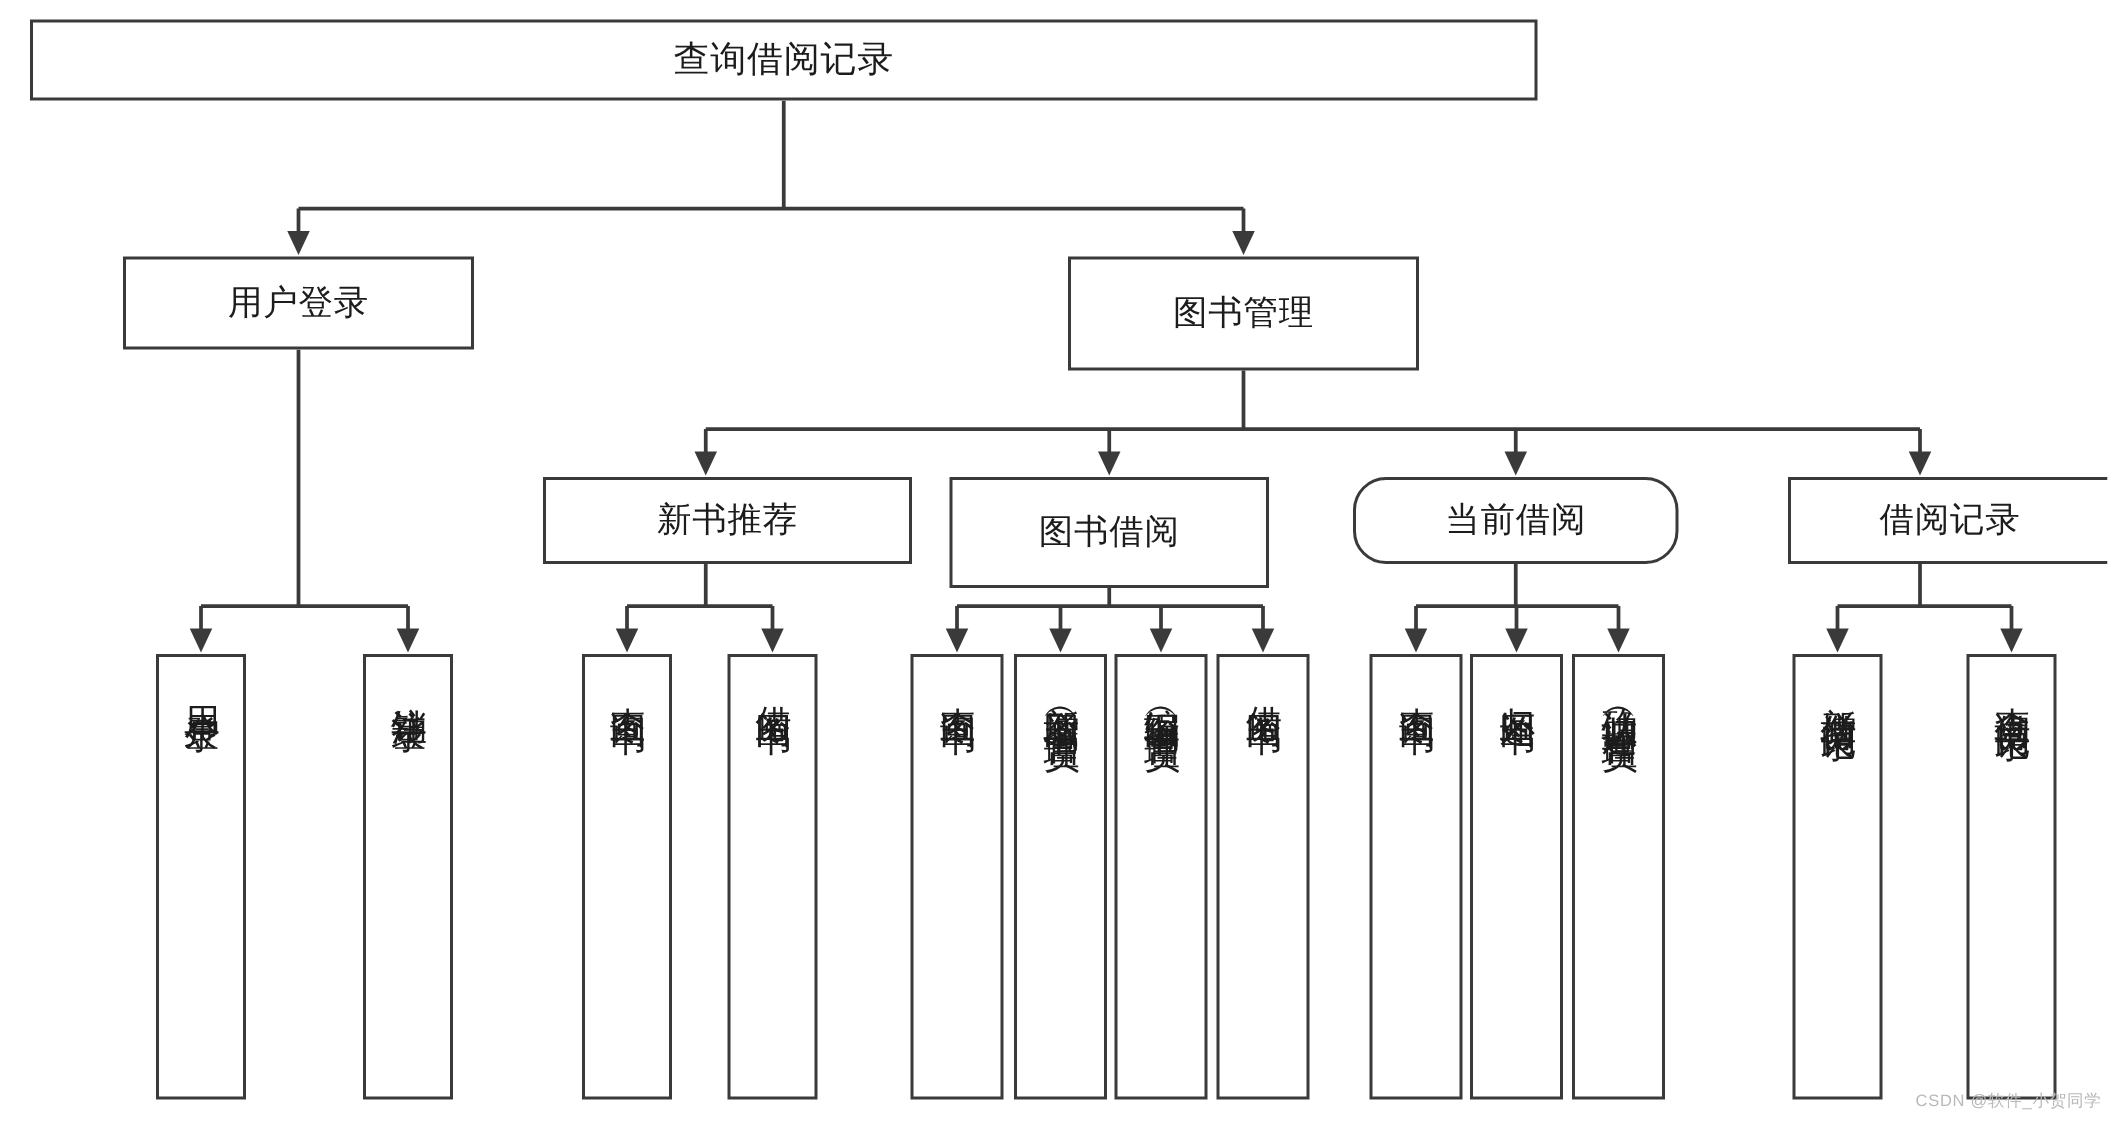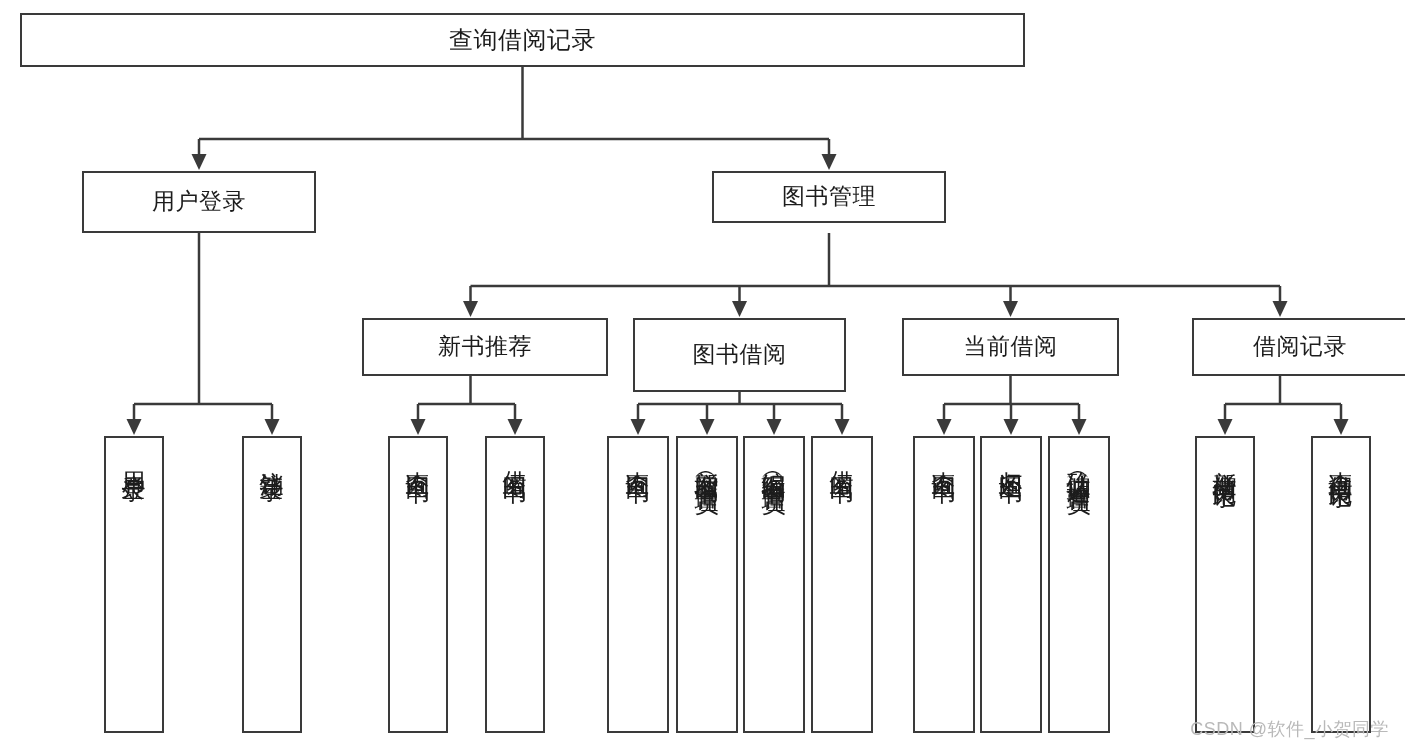"图书管理" div.node-box { height: 52px -> 76px }
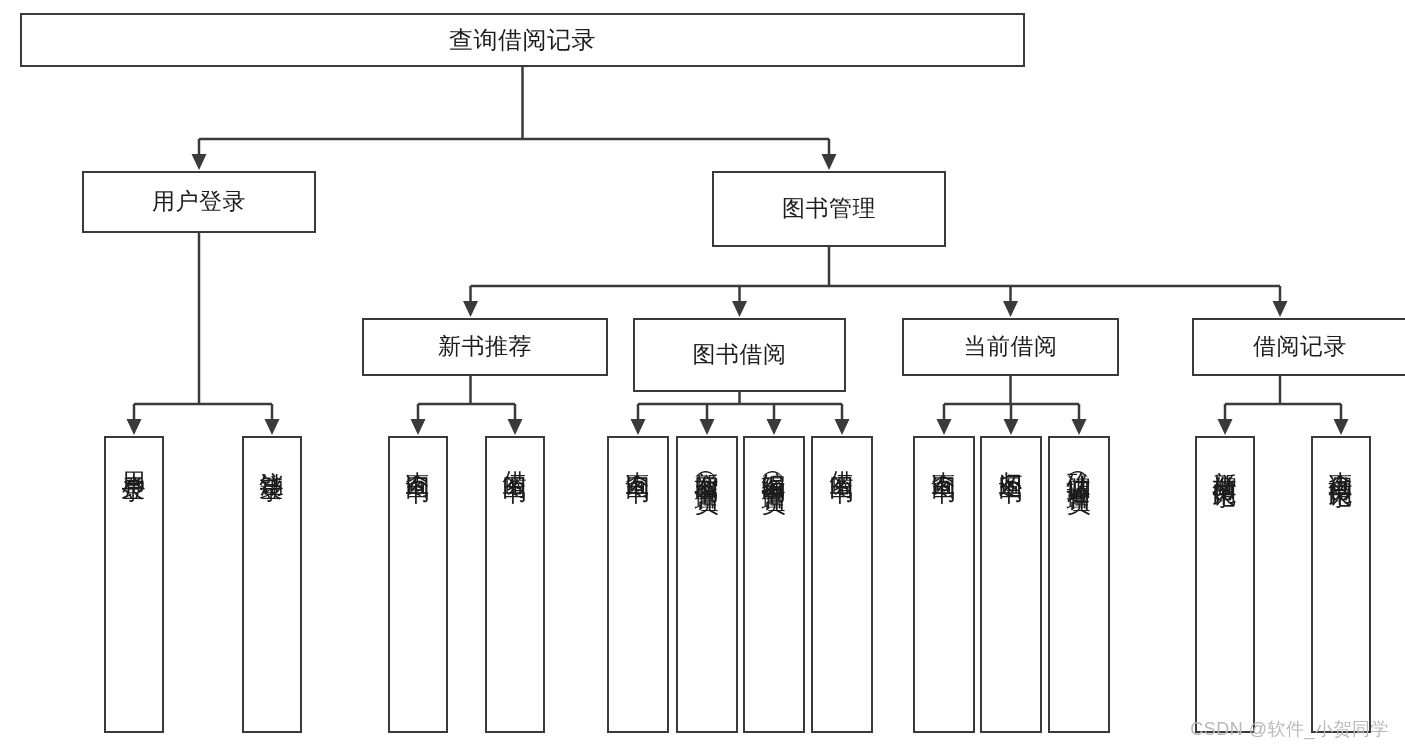"当前借阅" div.node-box { border-radius: none -> 22px }
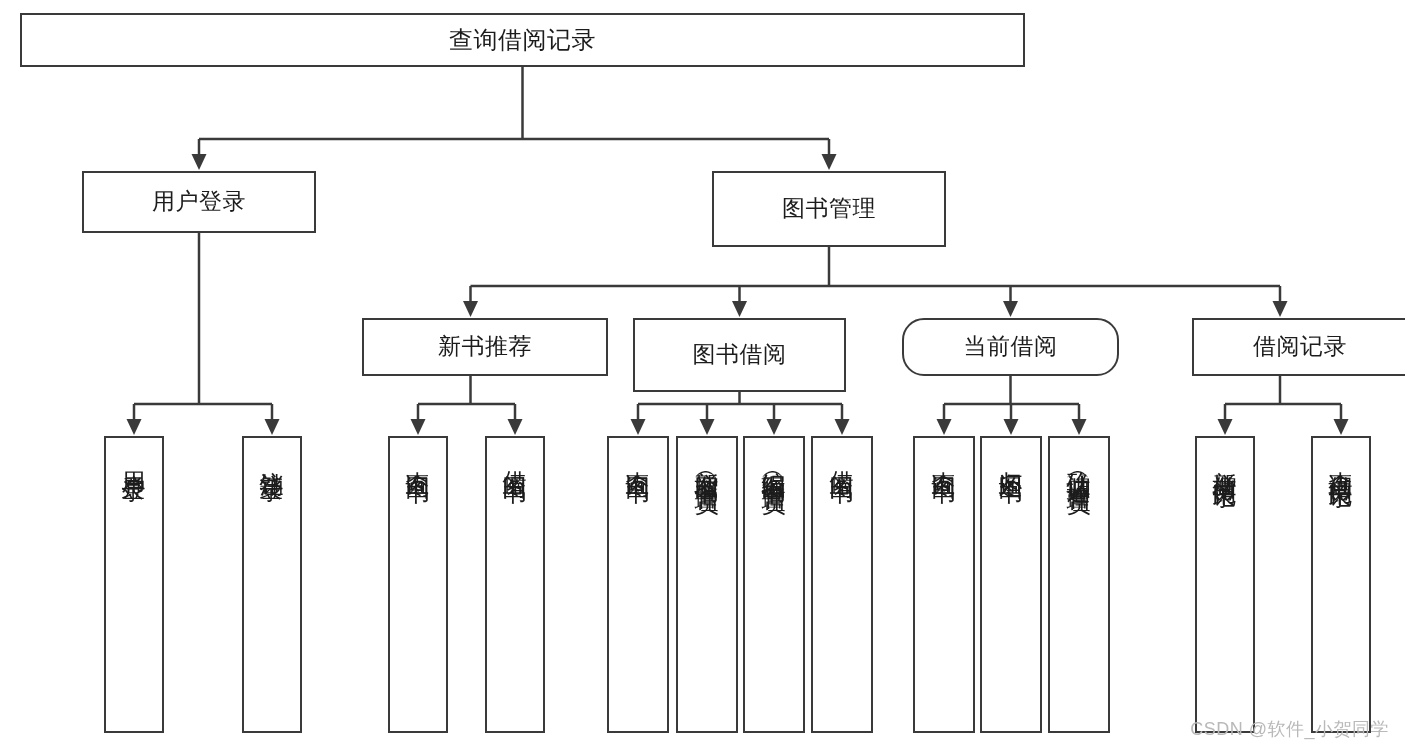"CSDN @软件_小贺同学" #watermark { font-size: 18px -> 11px; right: 16px -> 4px }
